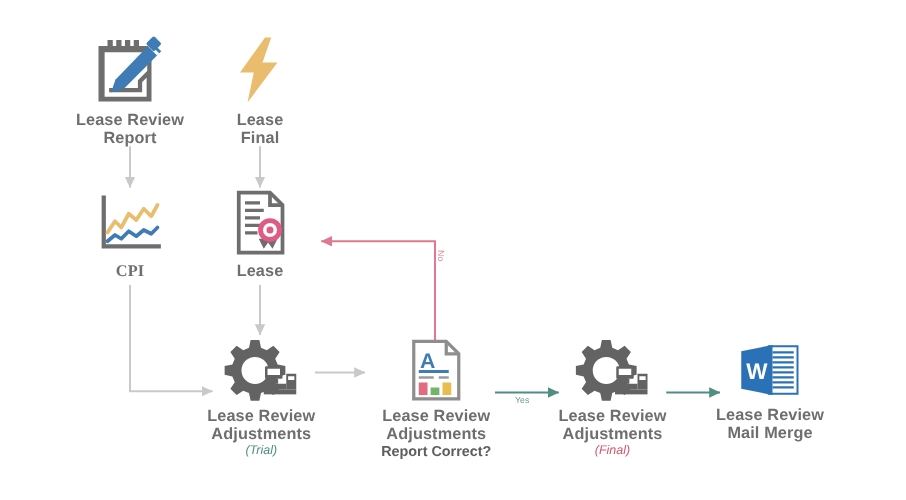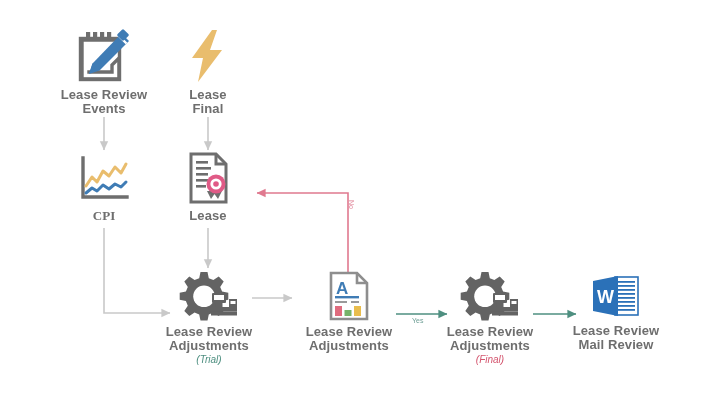"Events" div.label { text: Events -> Report }
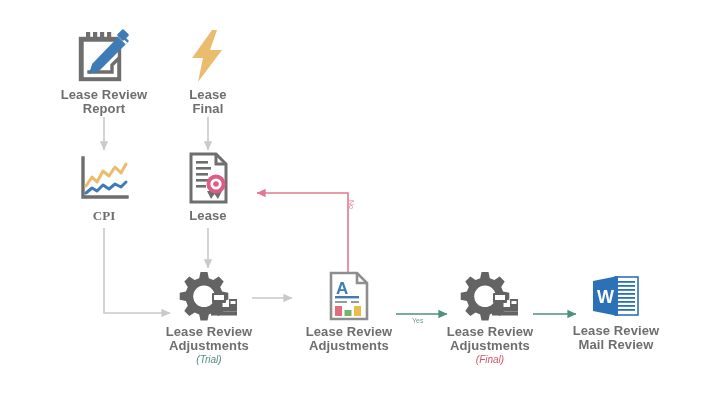"Mail Review" div.label { text: Review -> Merge }
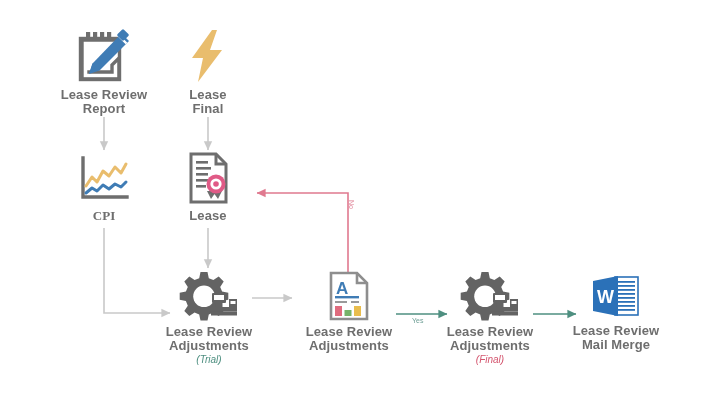"Report Correct?" div.question { html: none -> <div>Report Correct?</div> }
